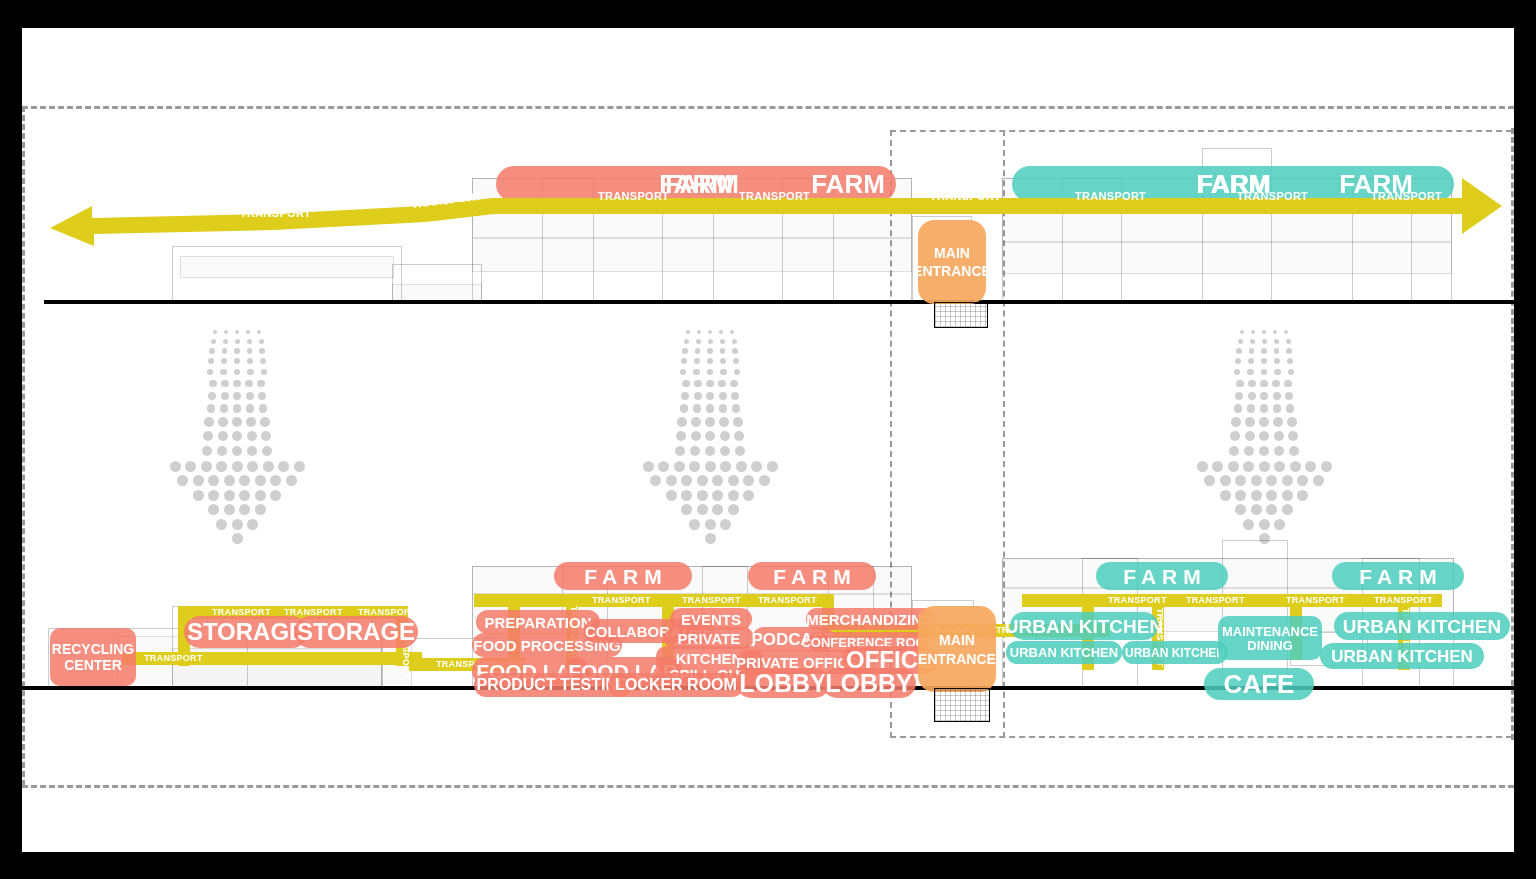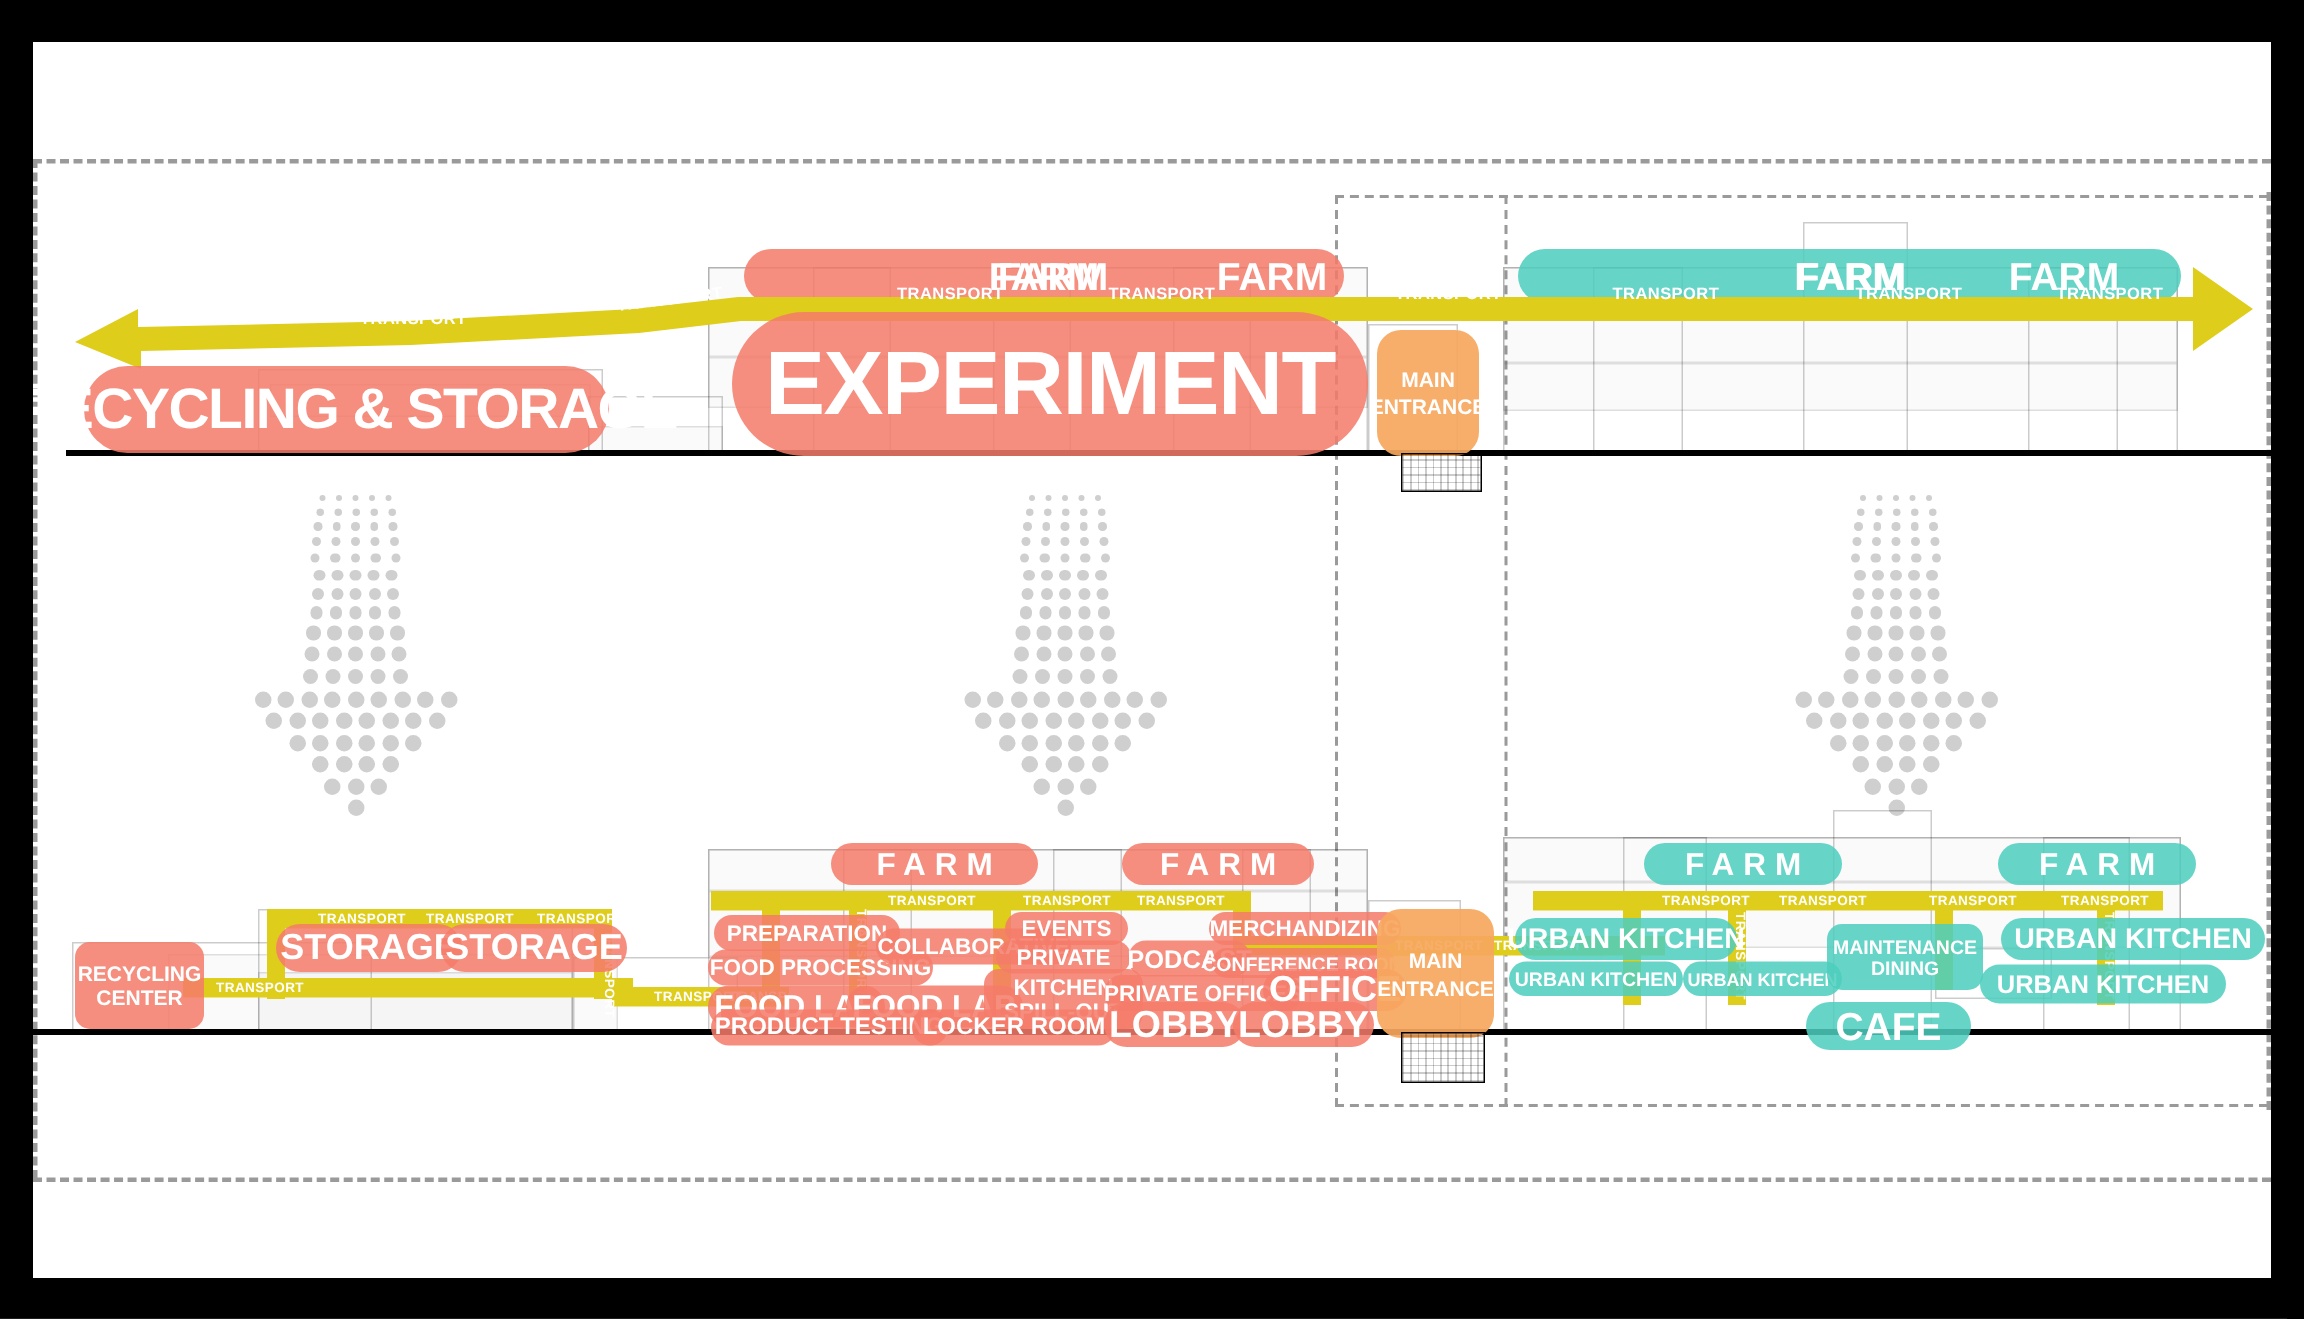"RECYCLING & STORAGE" div.pill { html: <div> <span>RECYCLING &amp; STORAGE</span> </div> -> none }
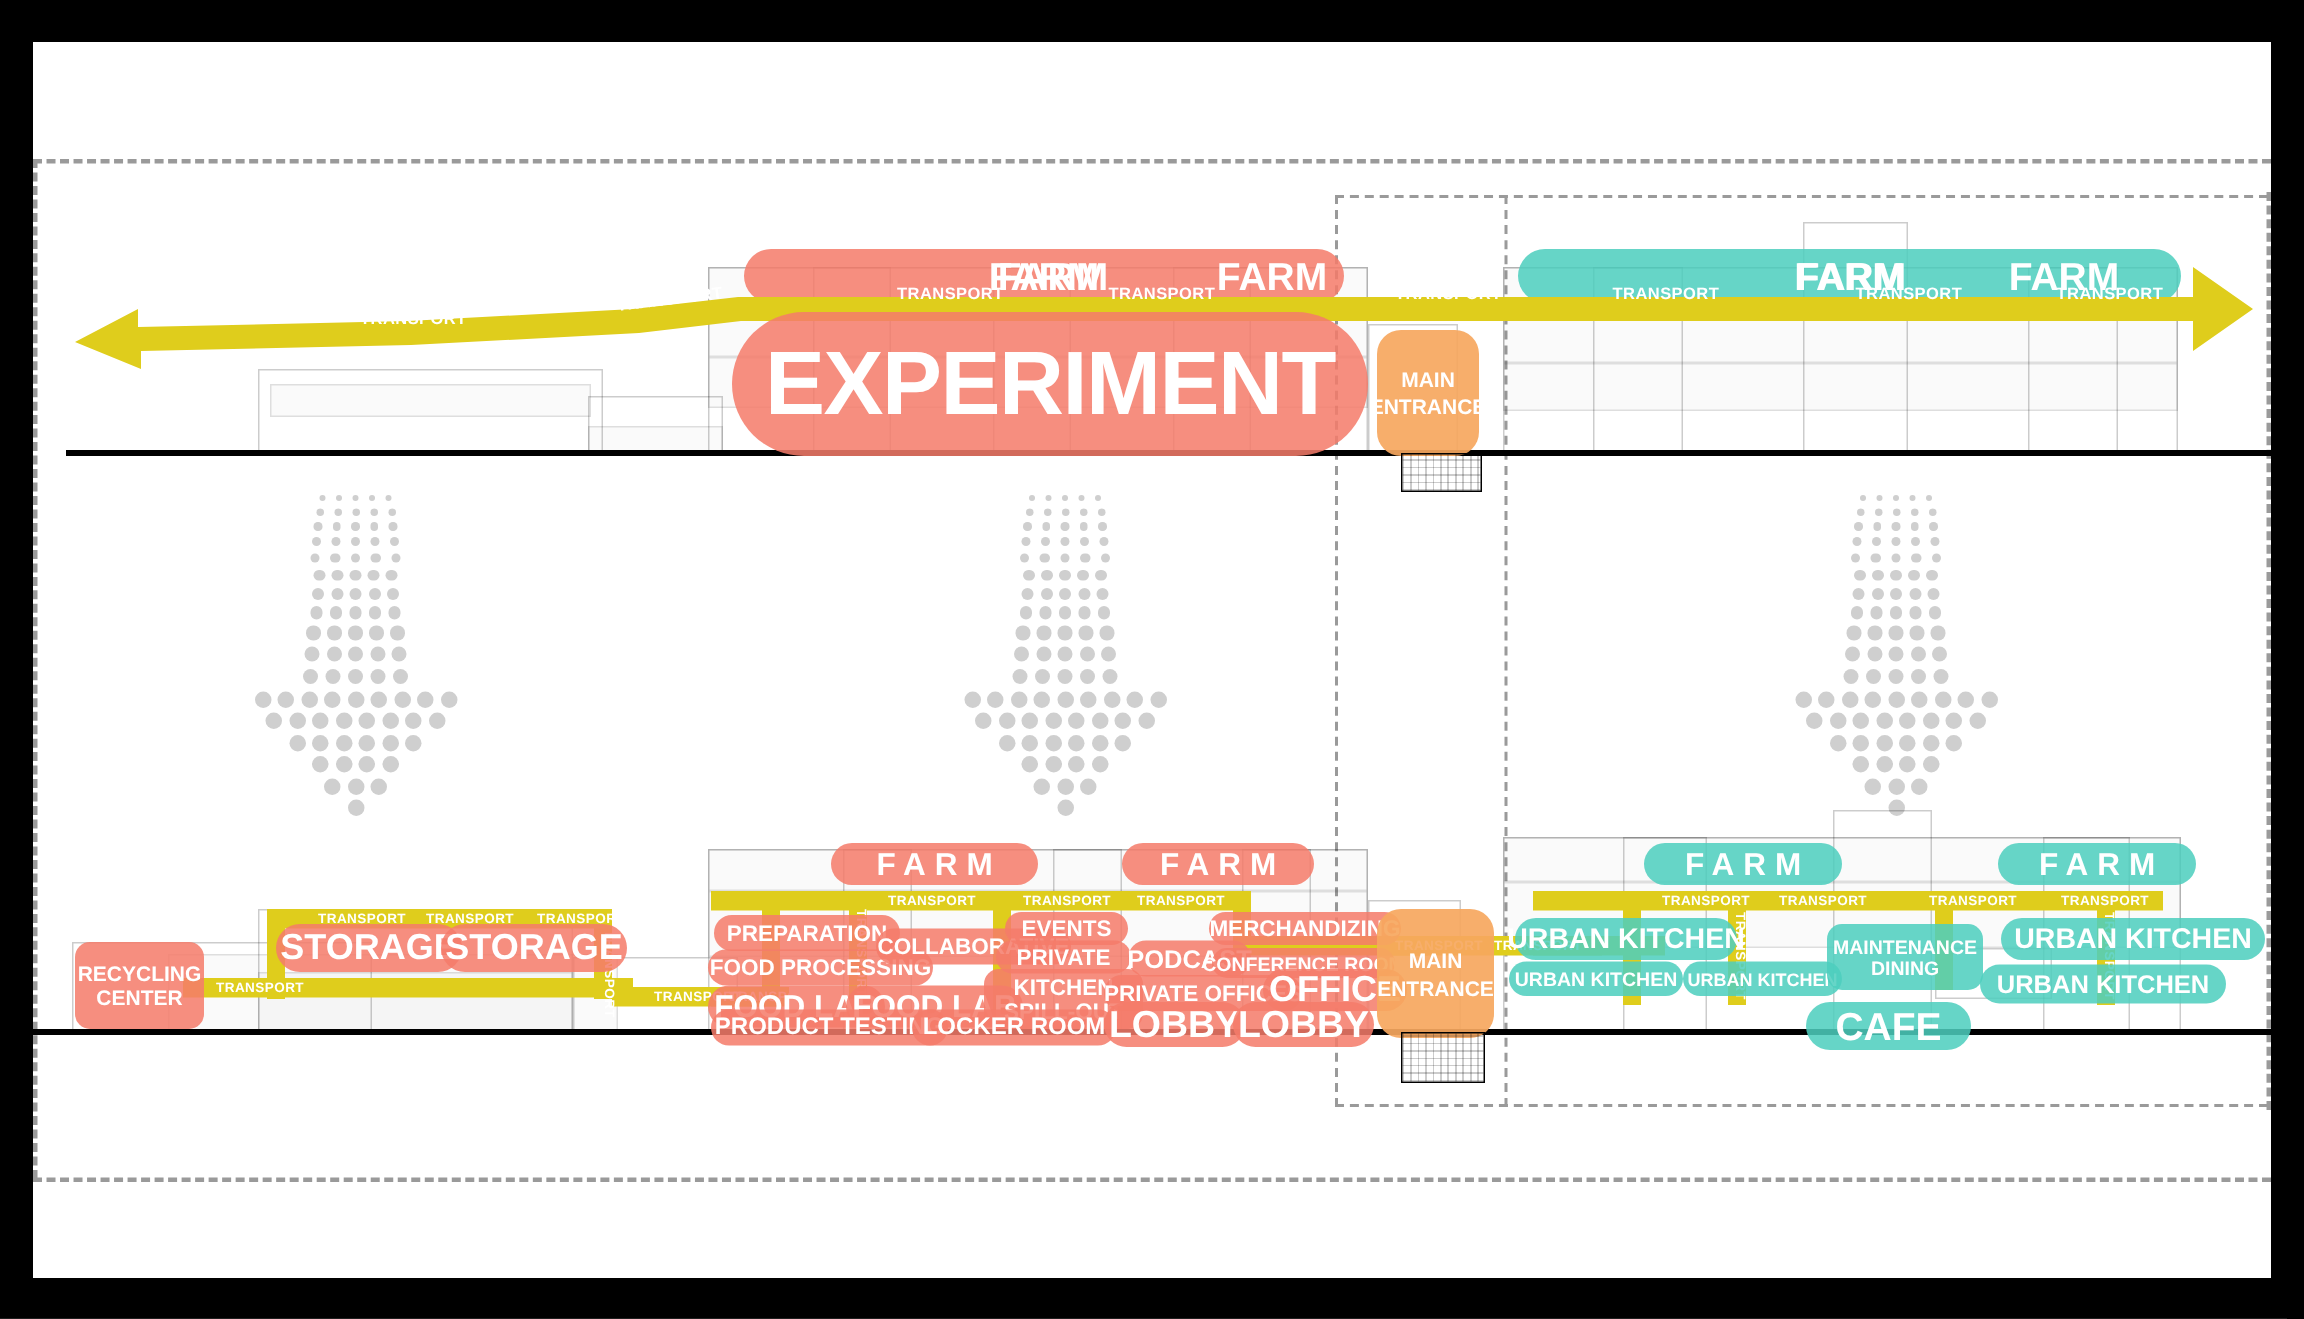"EXPERIMENT" div.pill { html: <div> <span>EXPERIMENT</span> </div> -> none }
